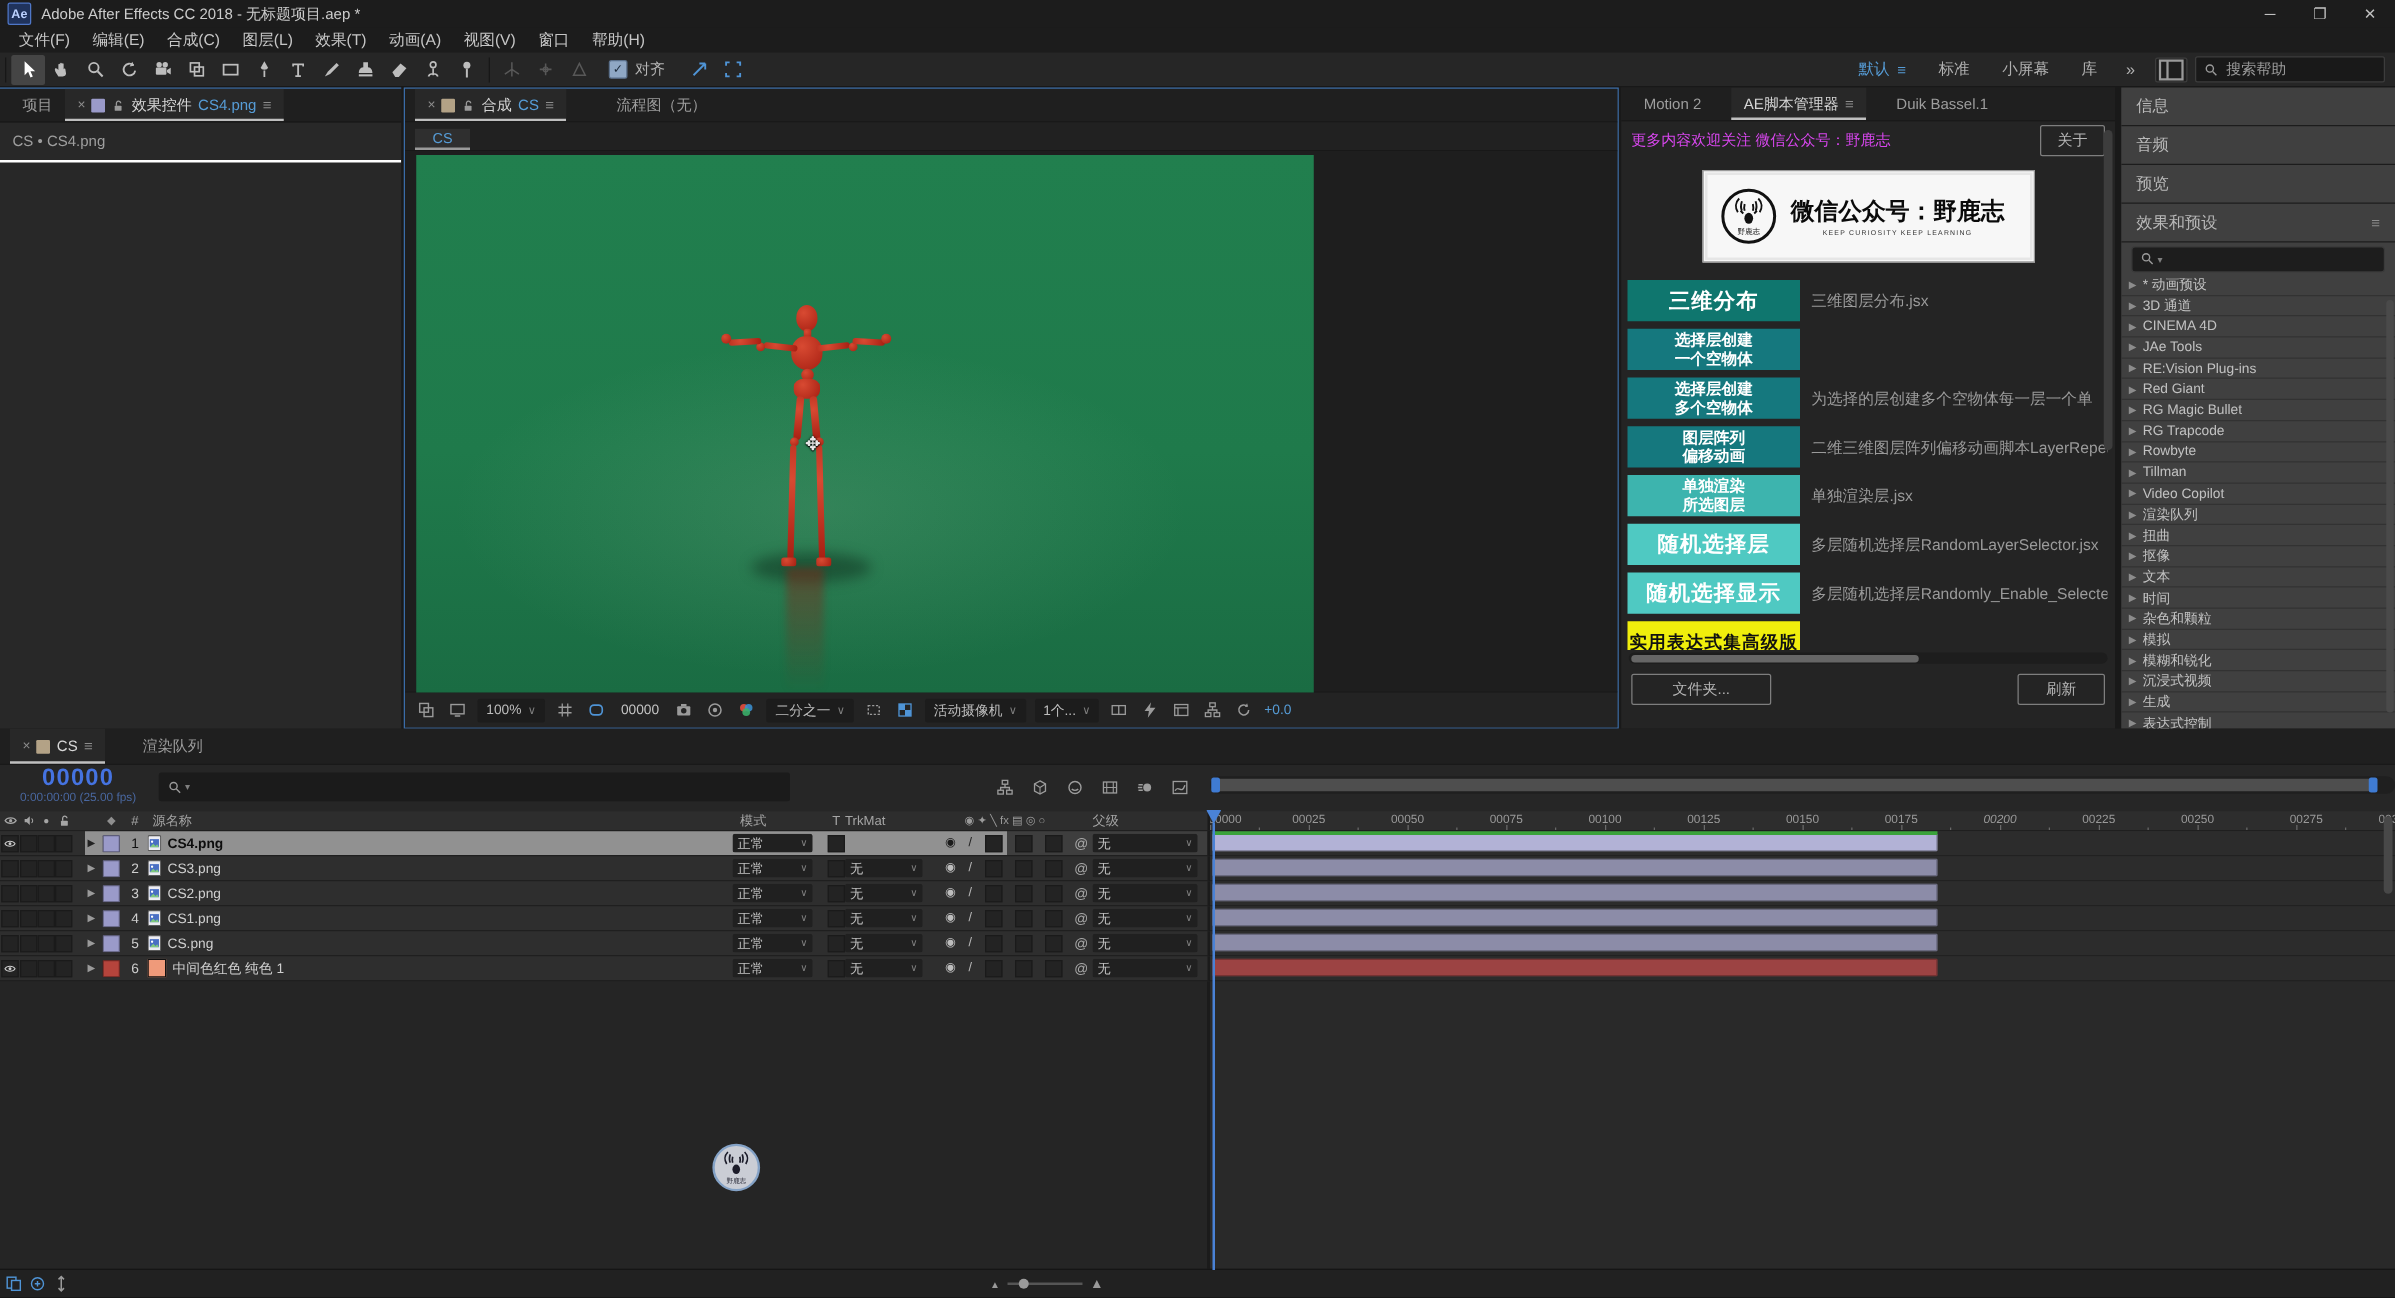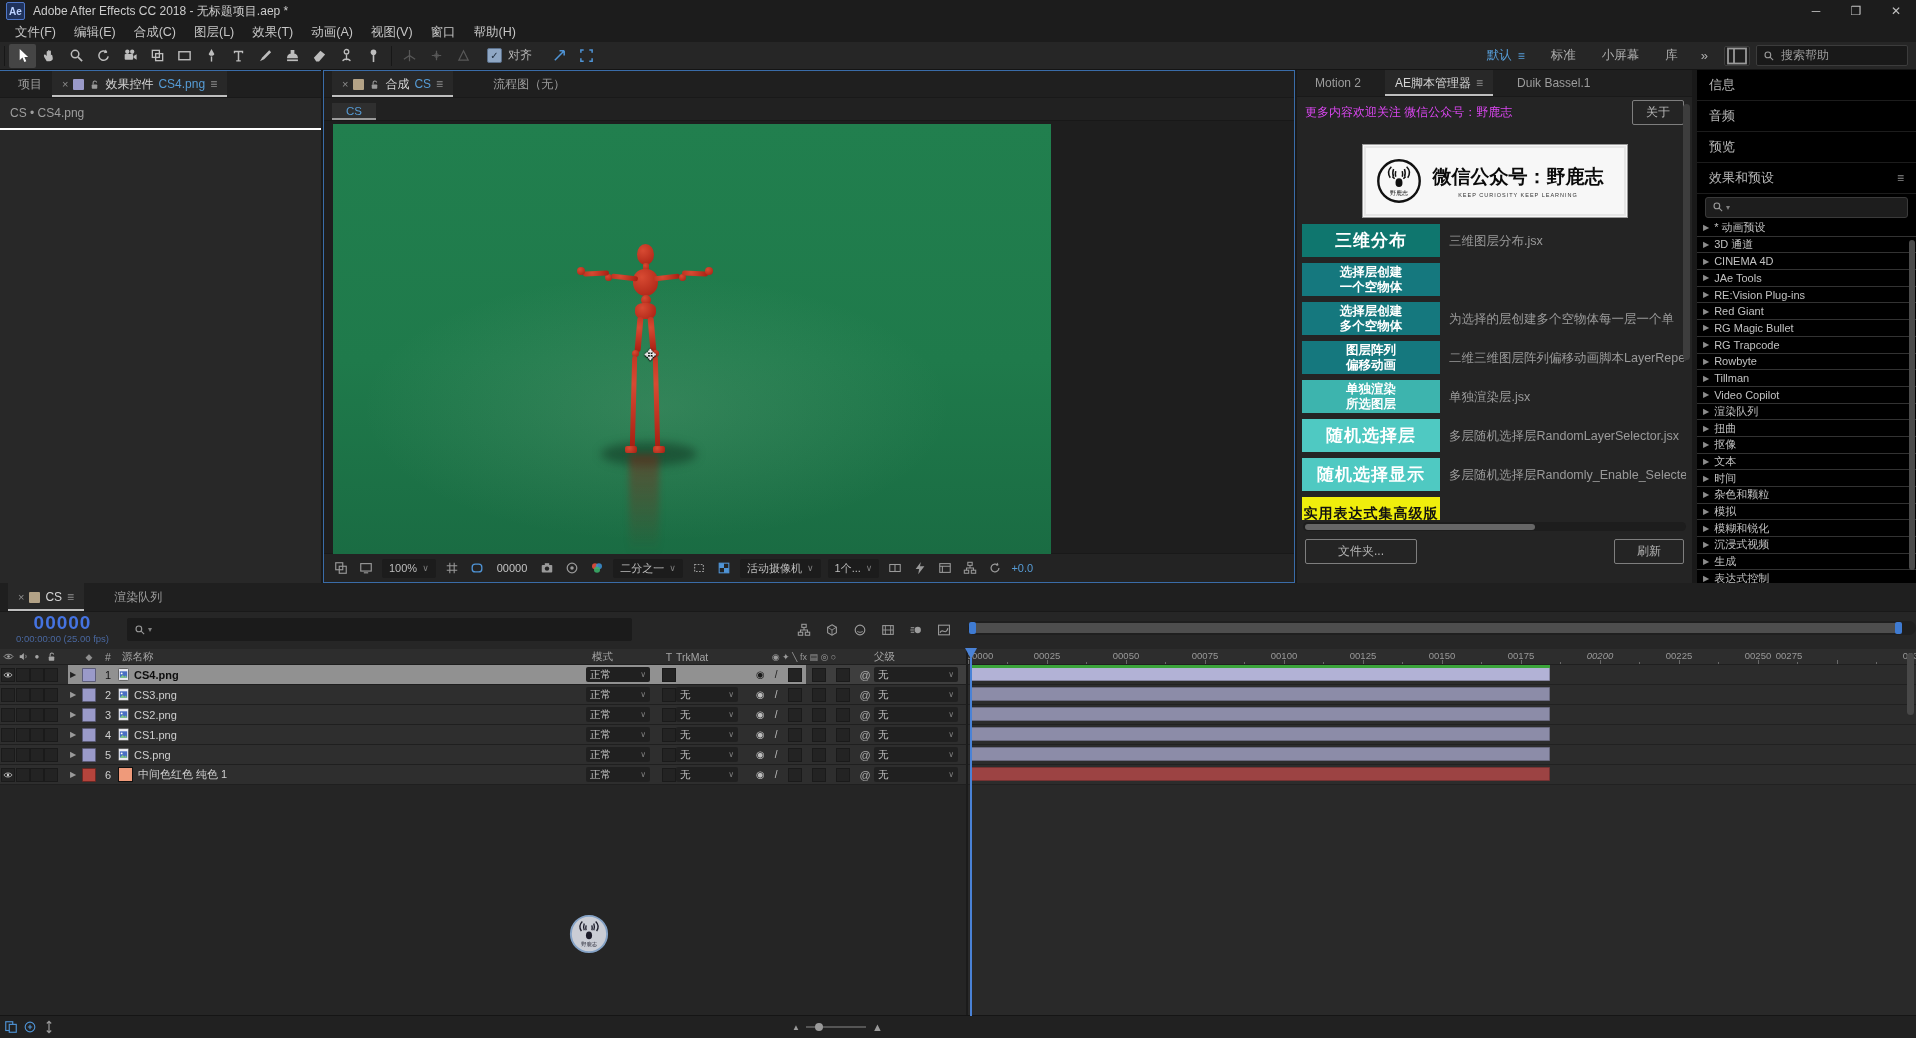"信息" #sidebar { background: #000000 -> #404040 }
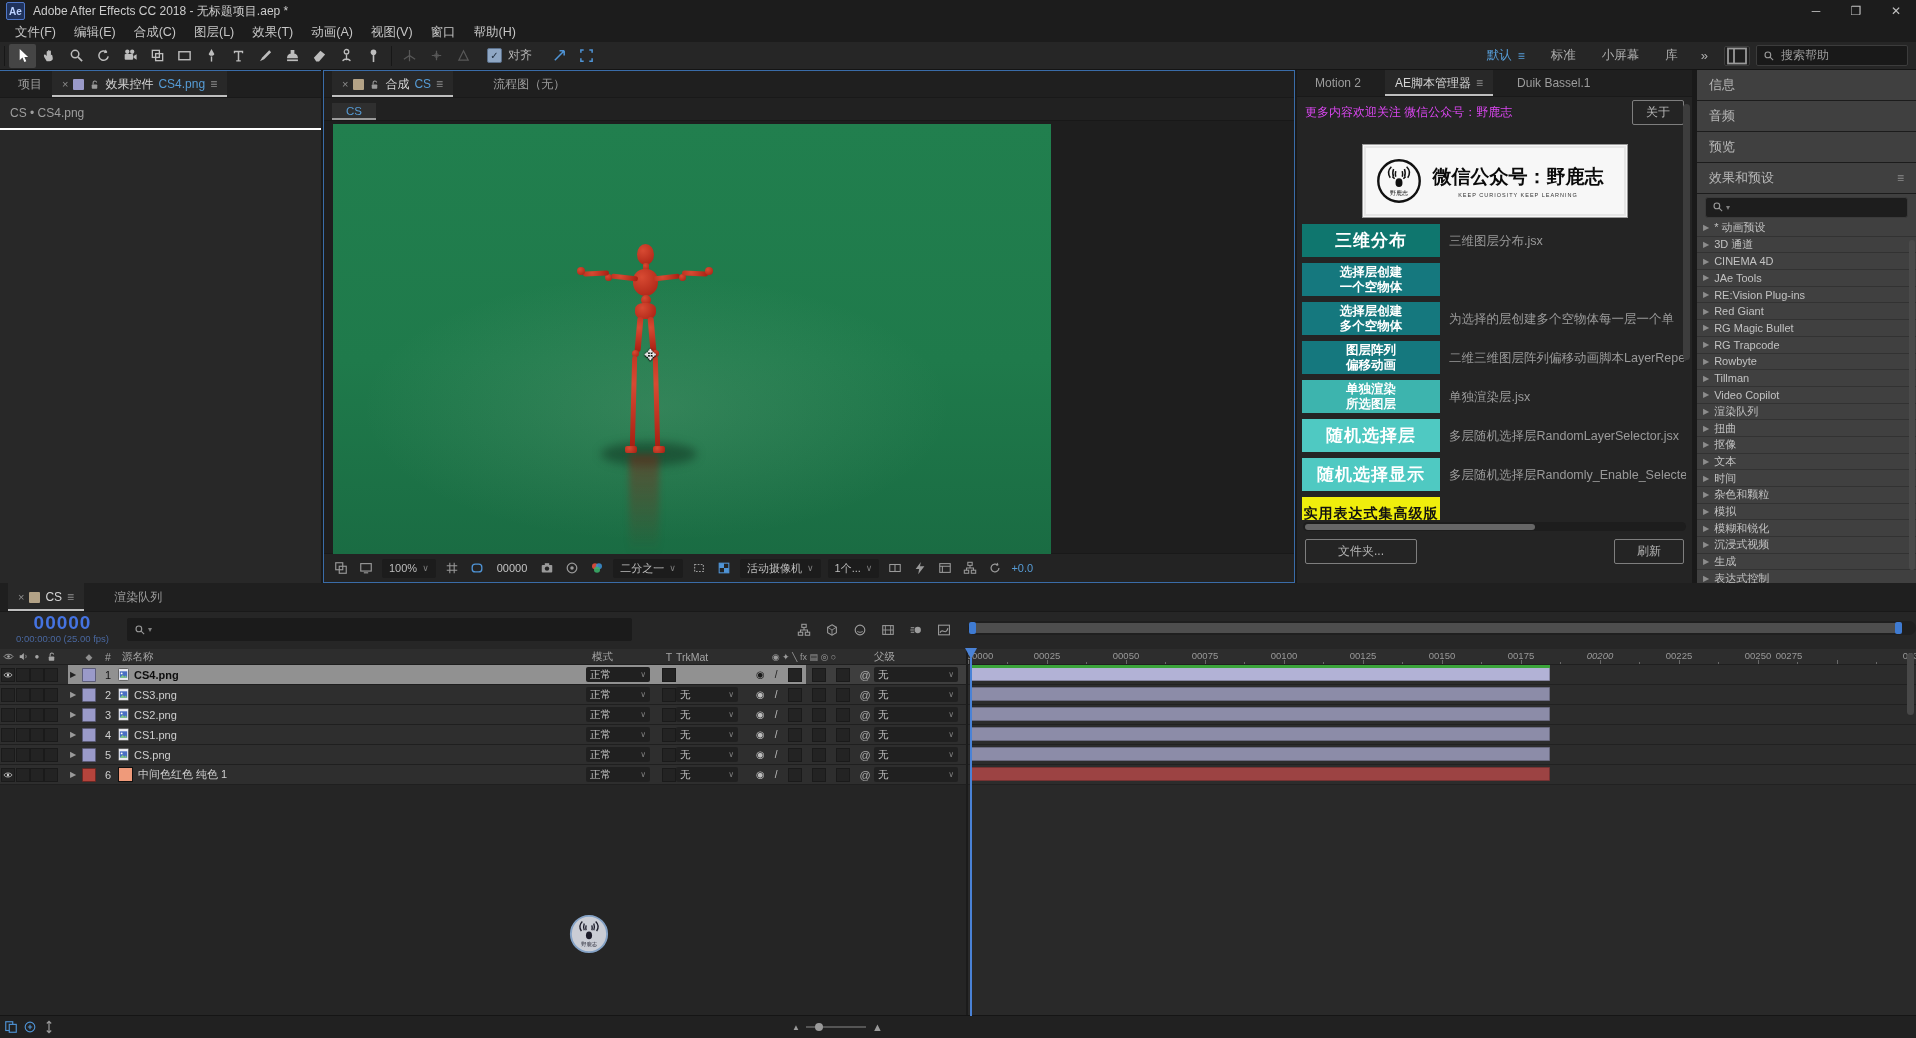"微信公众号：野鹿志" .banner-wrap { align-items: flex-end -> center }
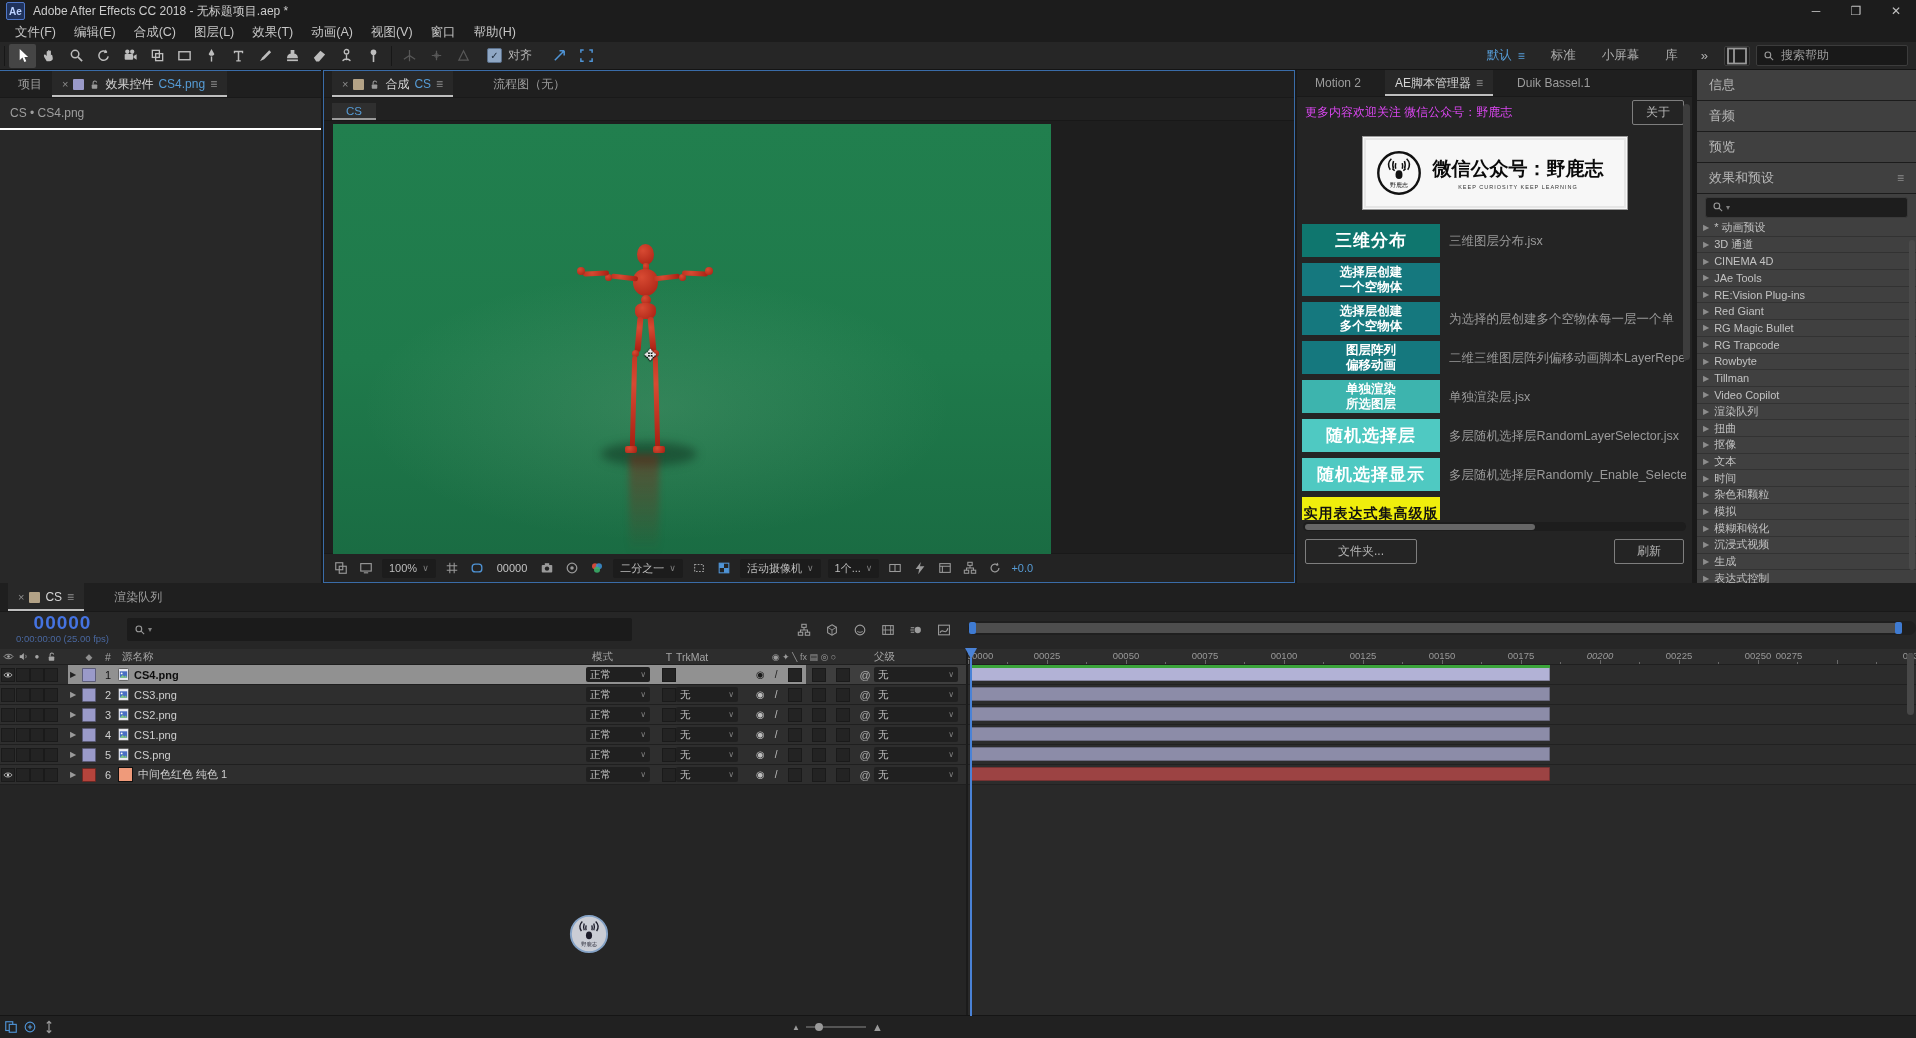"00275" span.rlabel { left: 821px -> 877px }
